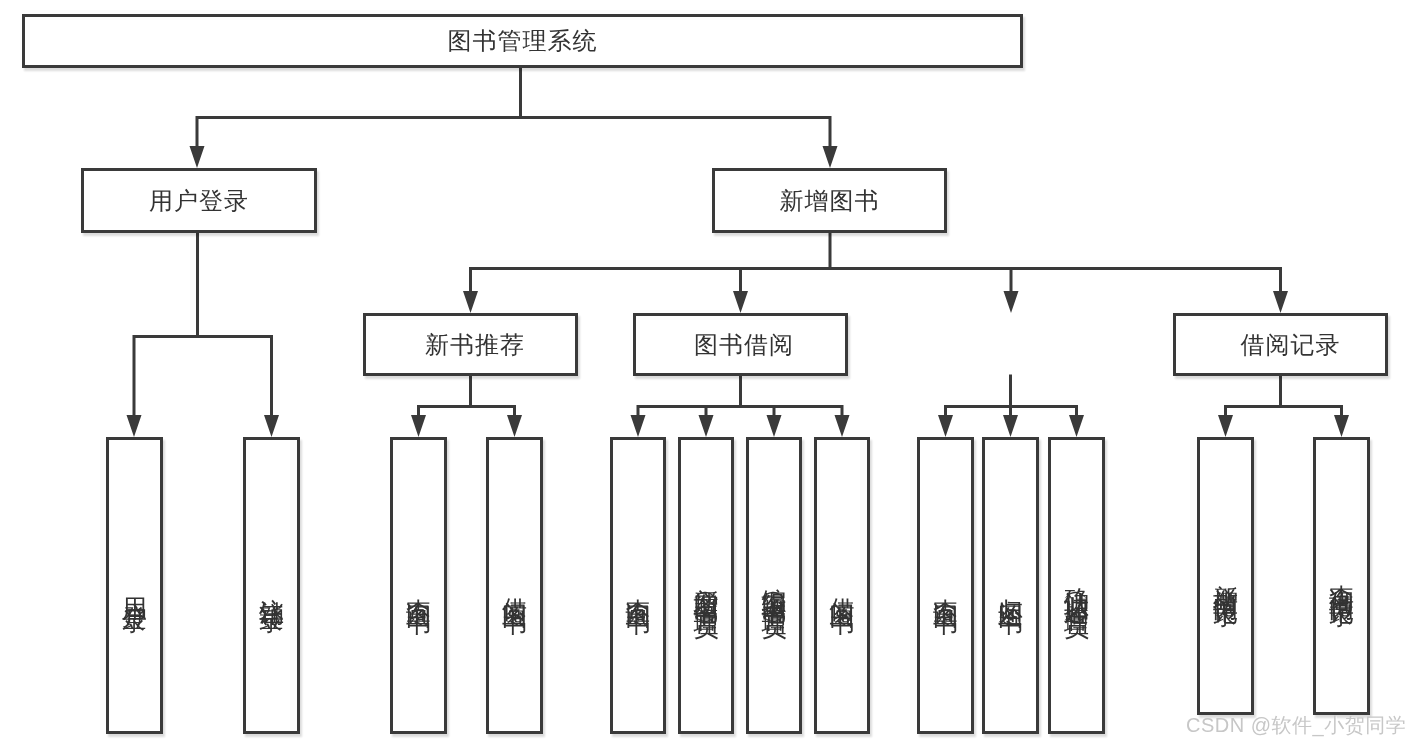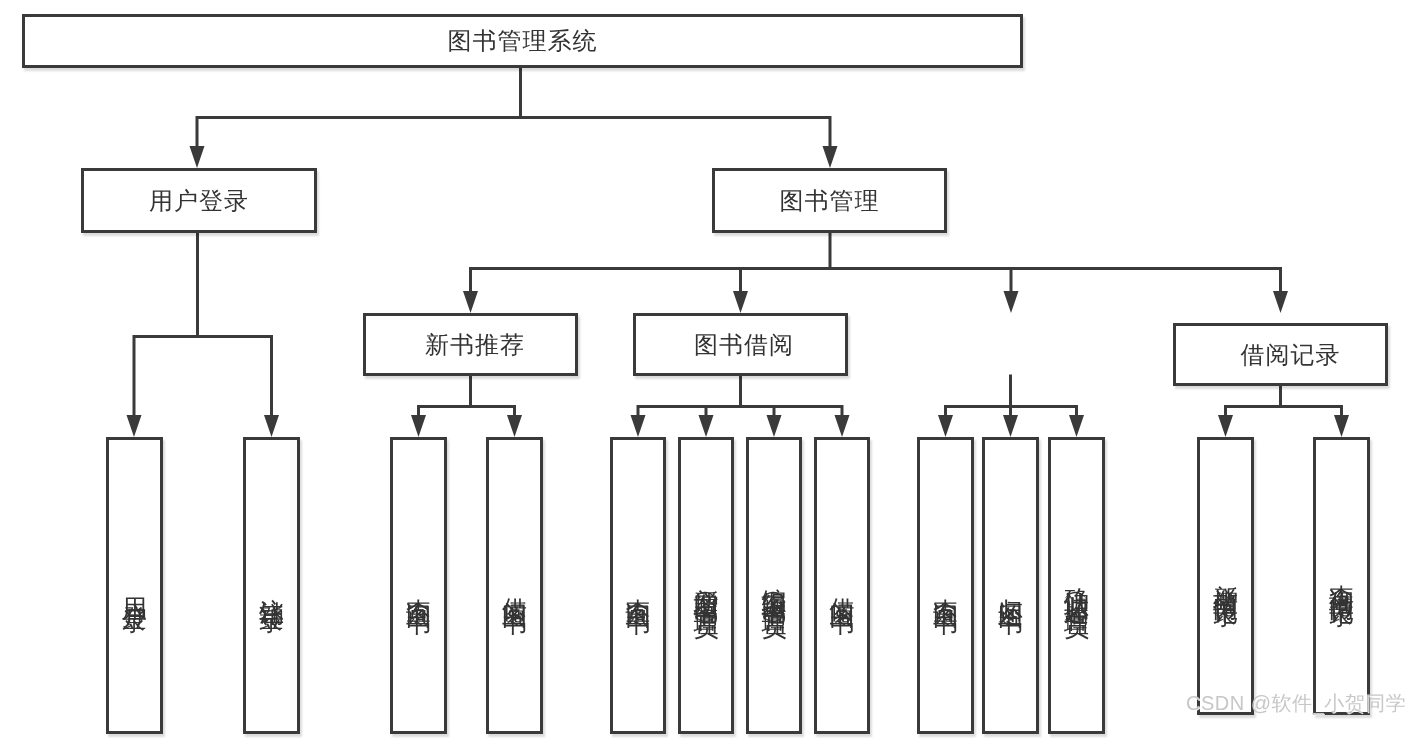"图书管理" div.node { text: 图书管理 -> 新增图书 }
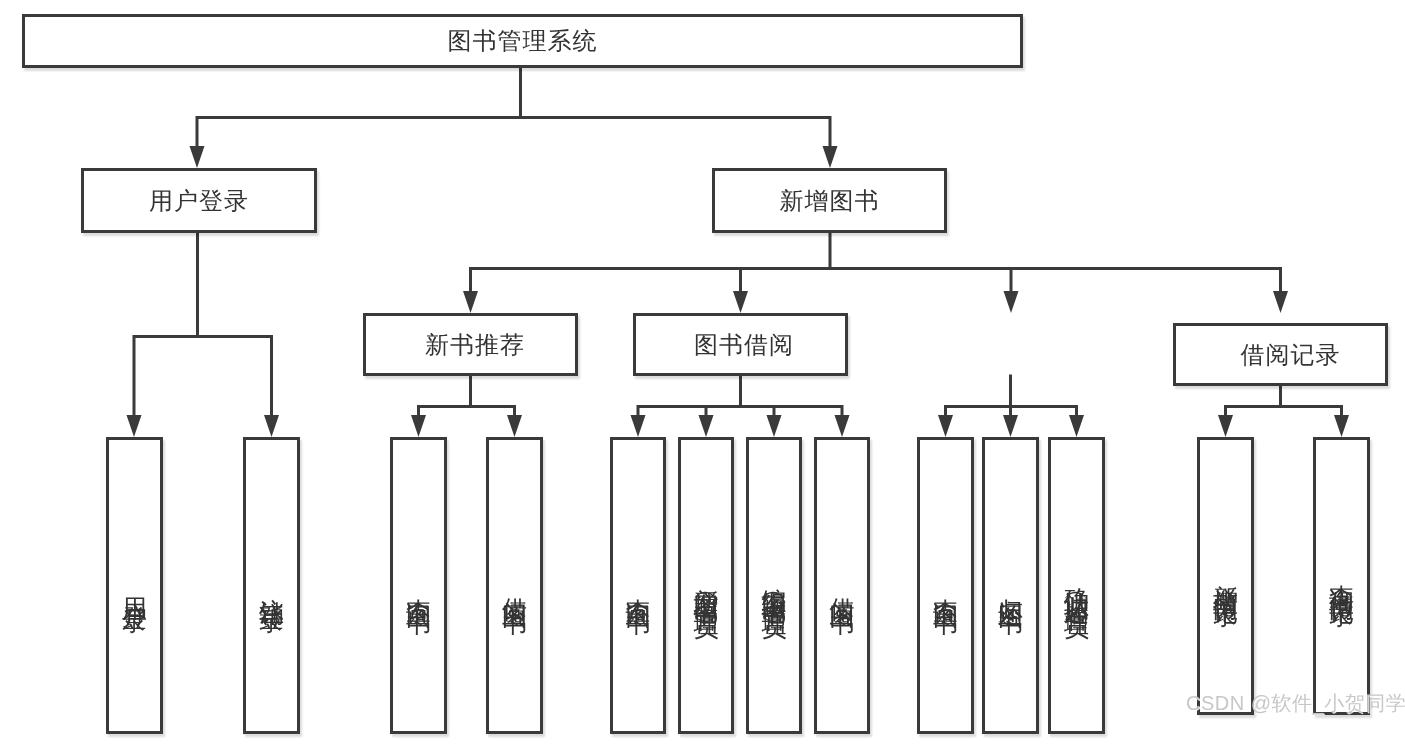"借阅记录" div.node { top: 323px -> 313px }
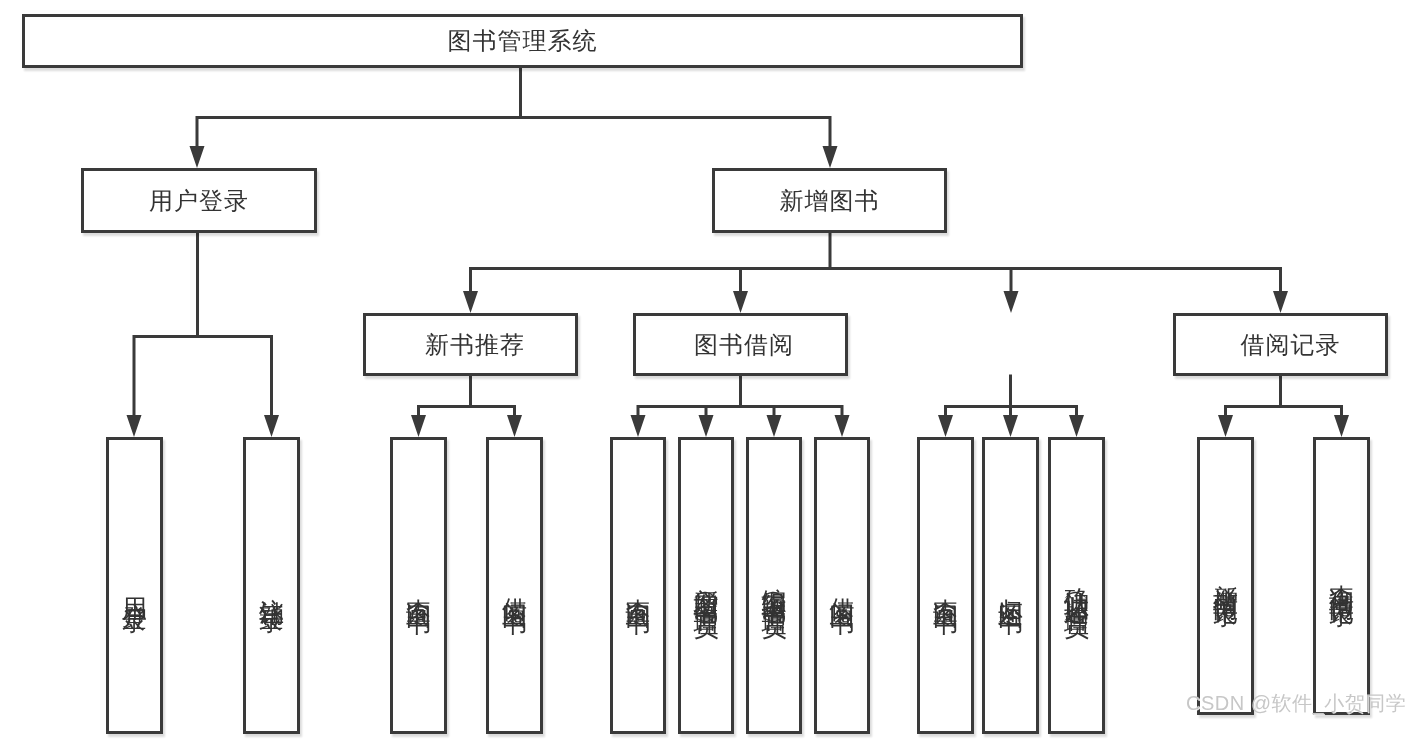"CSDN @软件_小贺同学" .watermark { top: 690px -> 712px }
